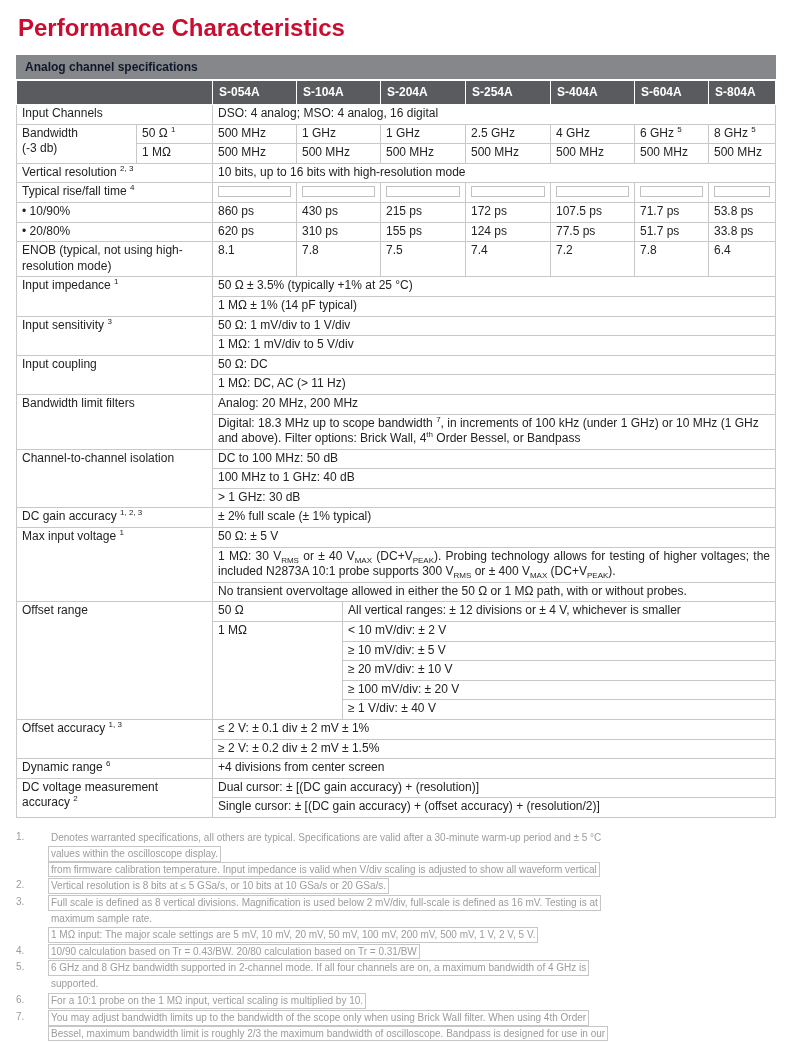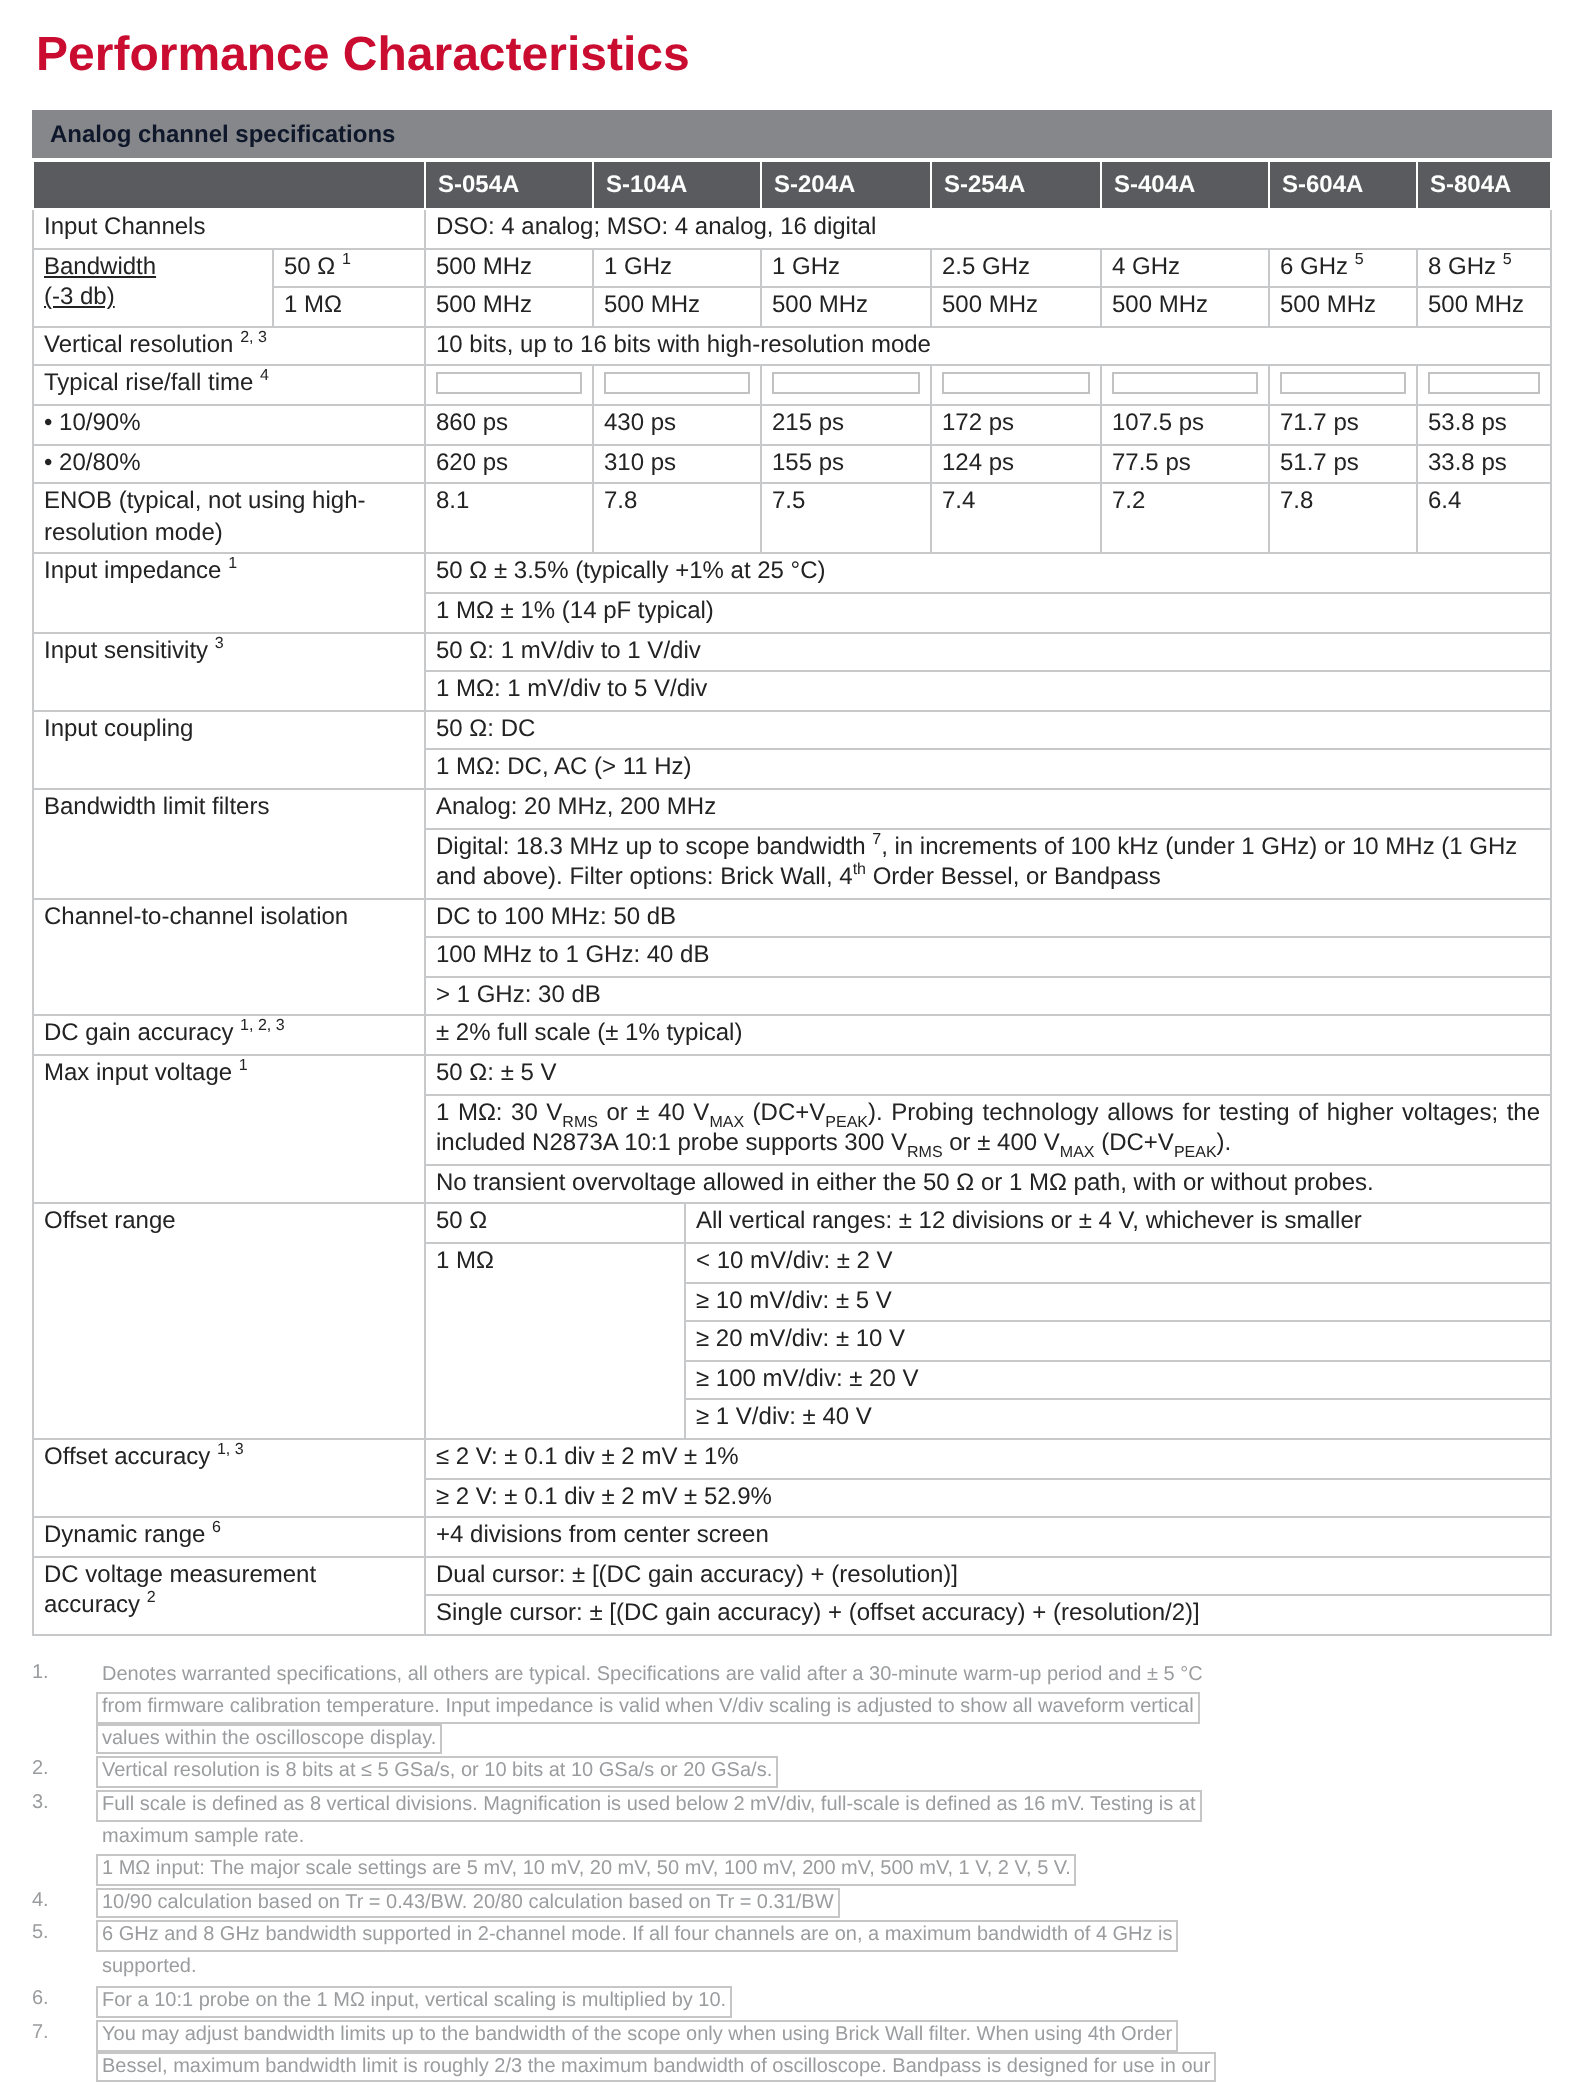"Bandwidth" .pre { text-decoration: underline -> none }
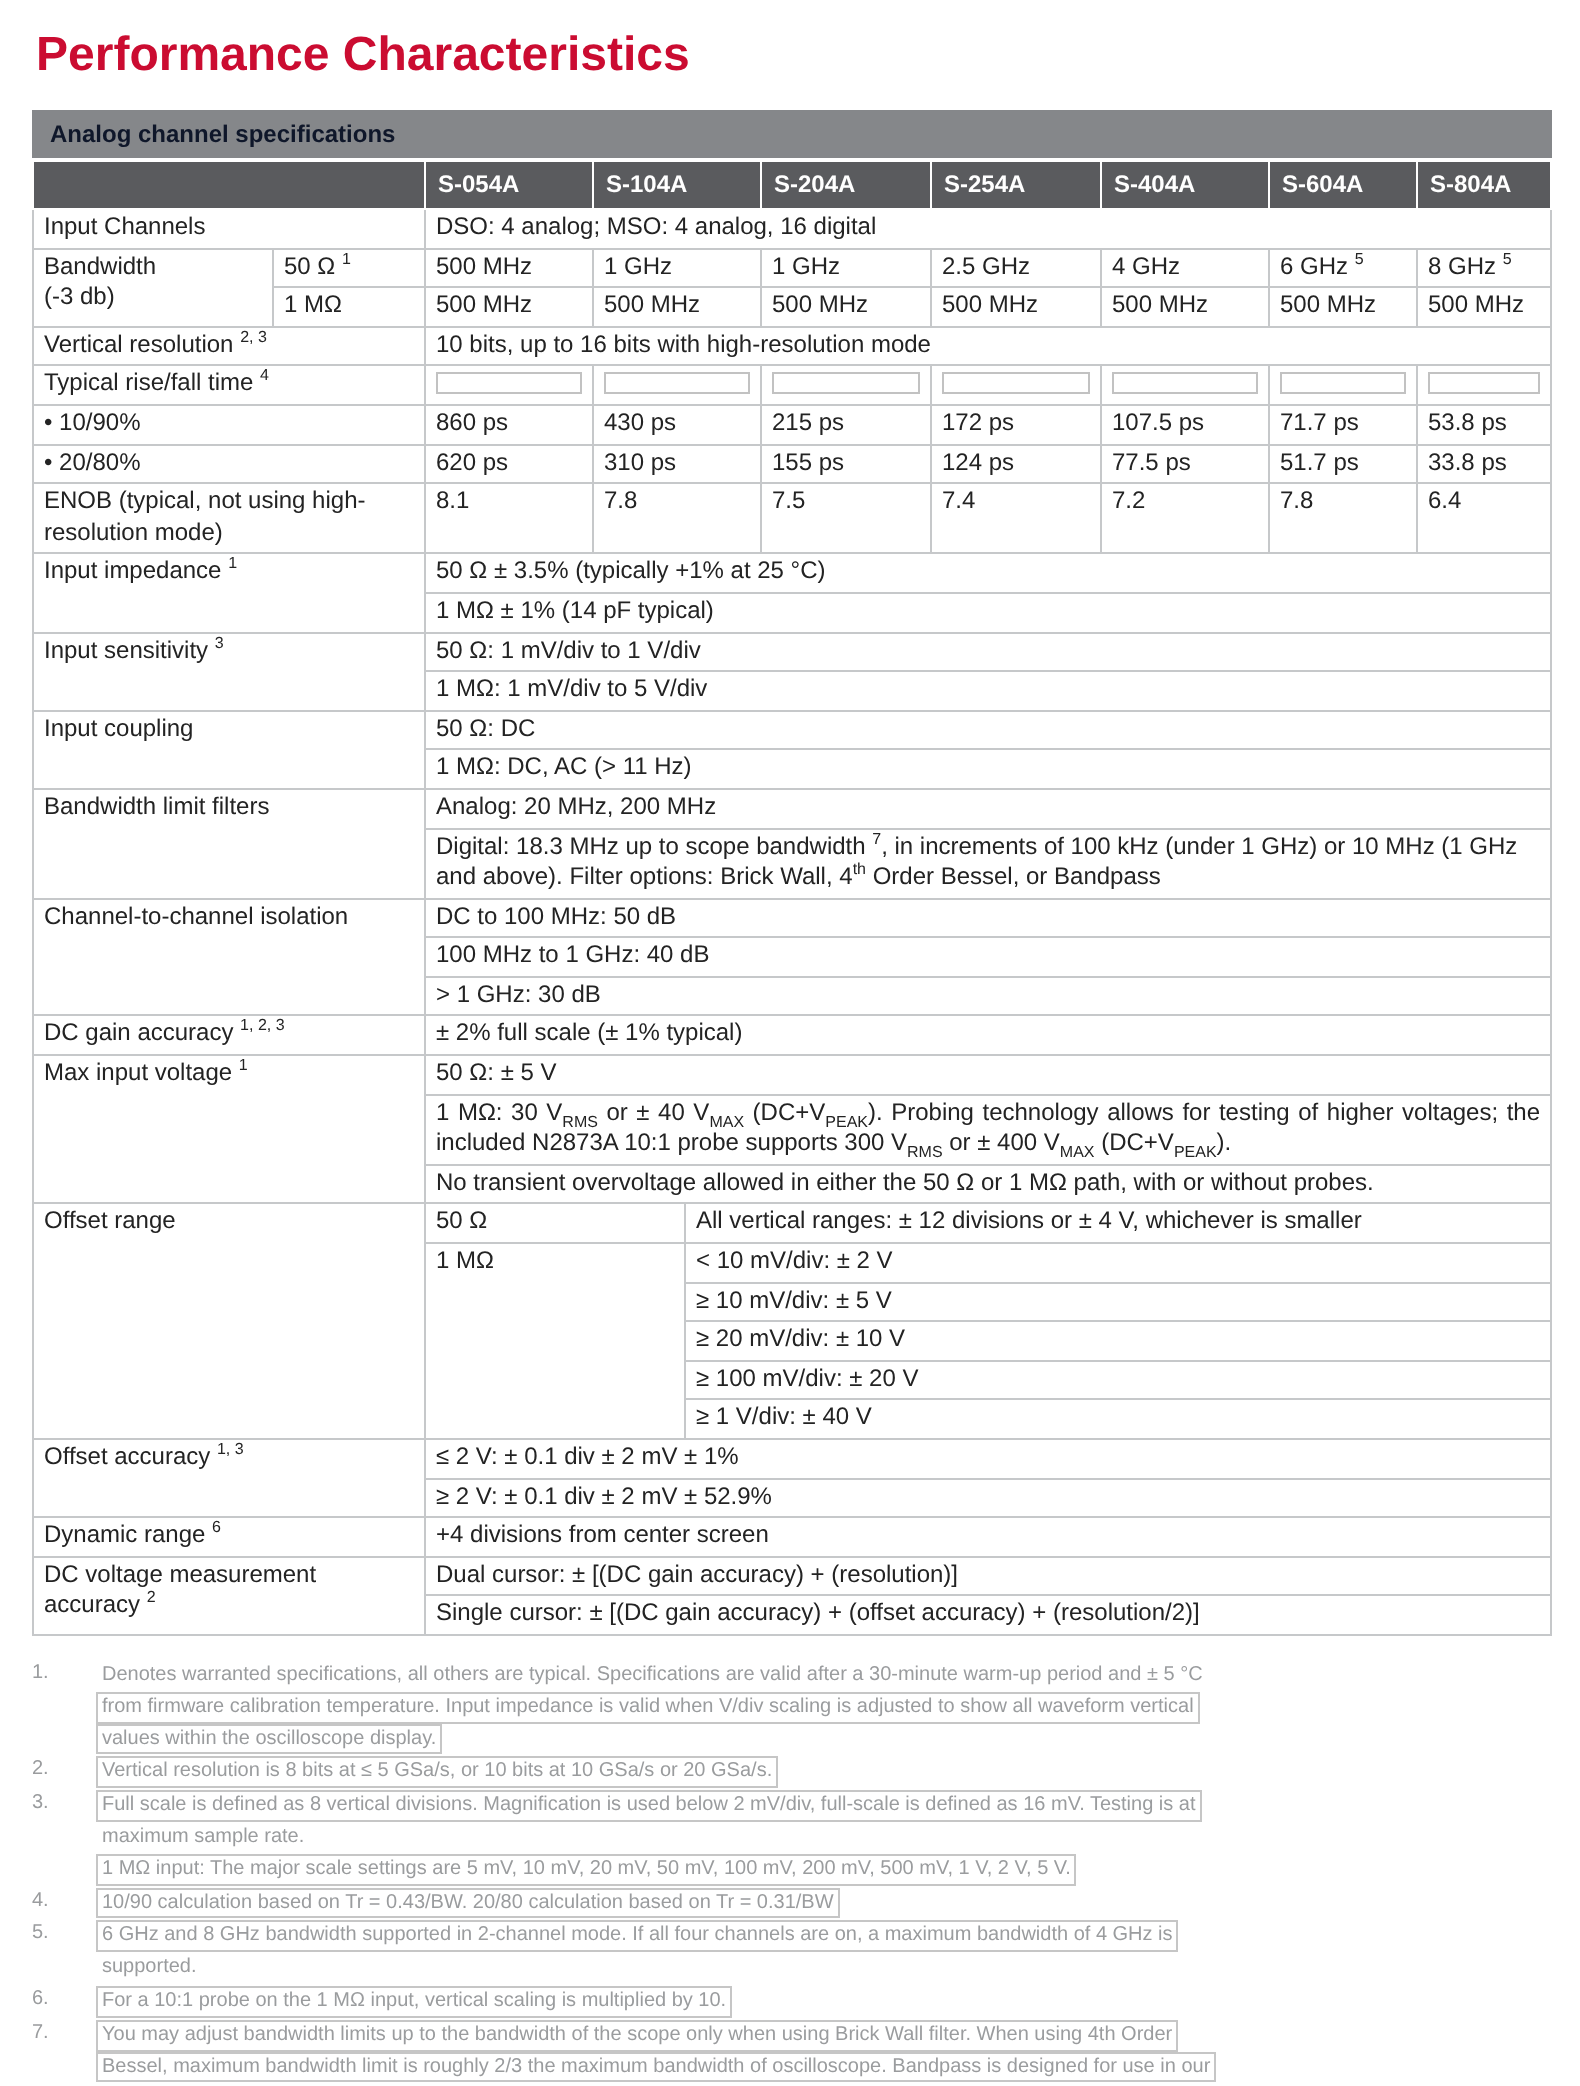"≥ 2 V: ± 0.1" td { text: 0.1 div ± 2 mV ± 52.9% -> 0.2 div ± 2 mV ± 1.5% }
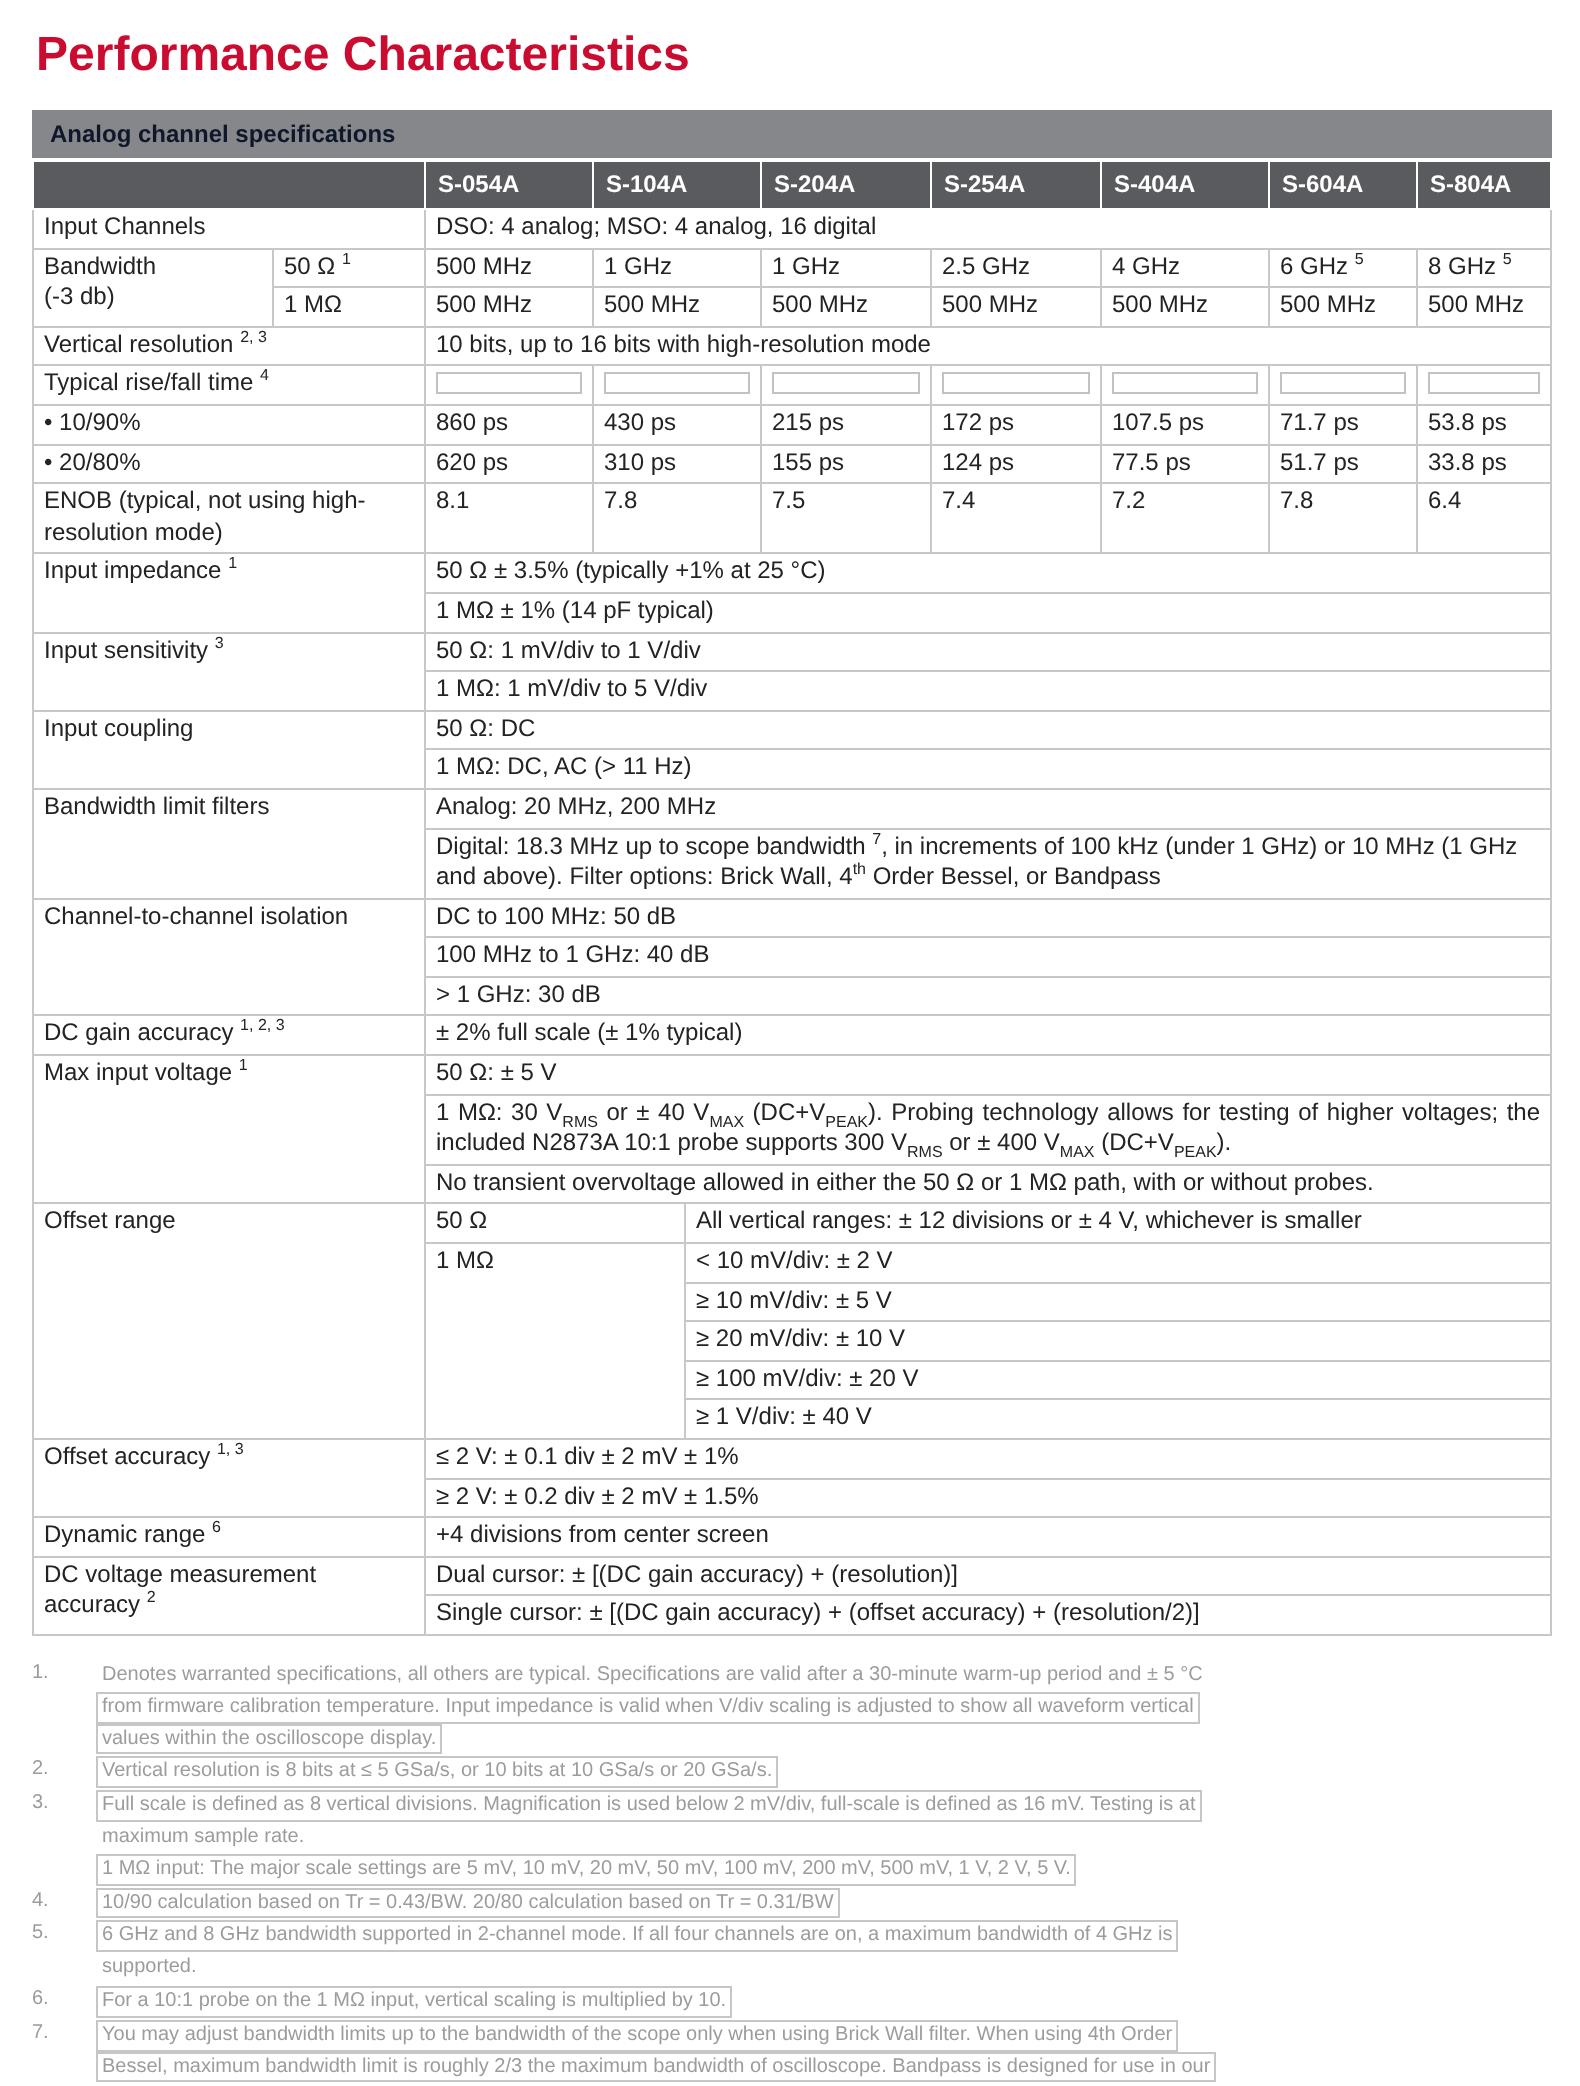"from firmware calibration temperature." div.fn-line { order: before "values within the oscilloscope display." -> after "values within the oscilloscope display." }
